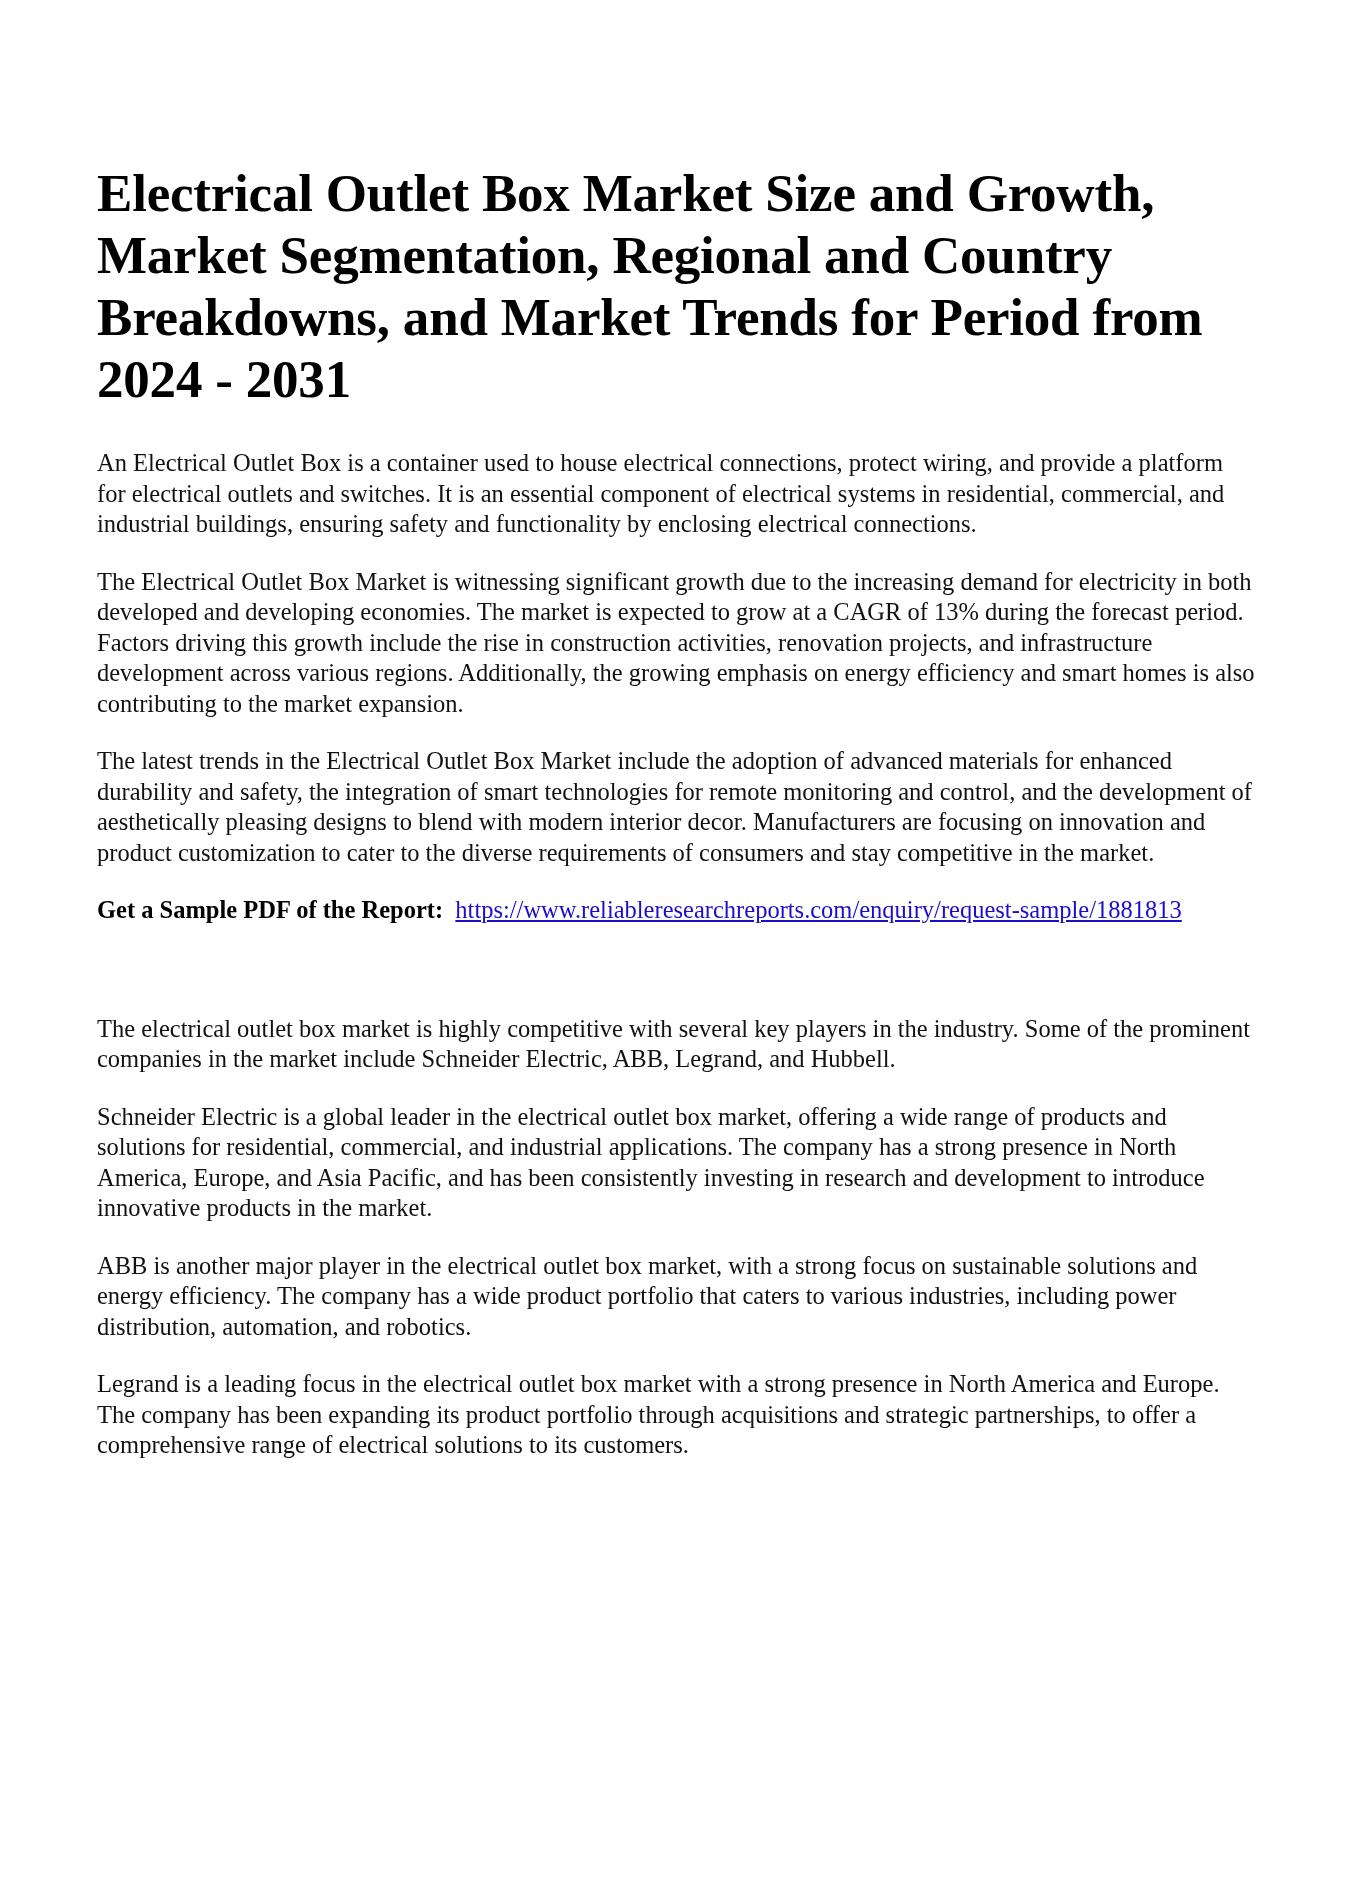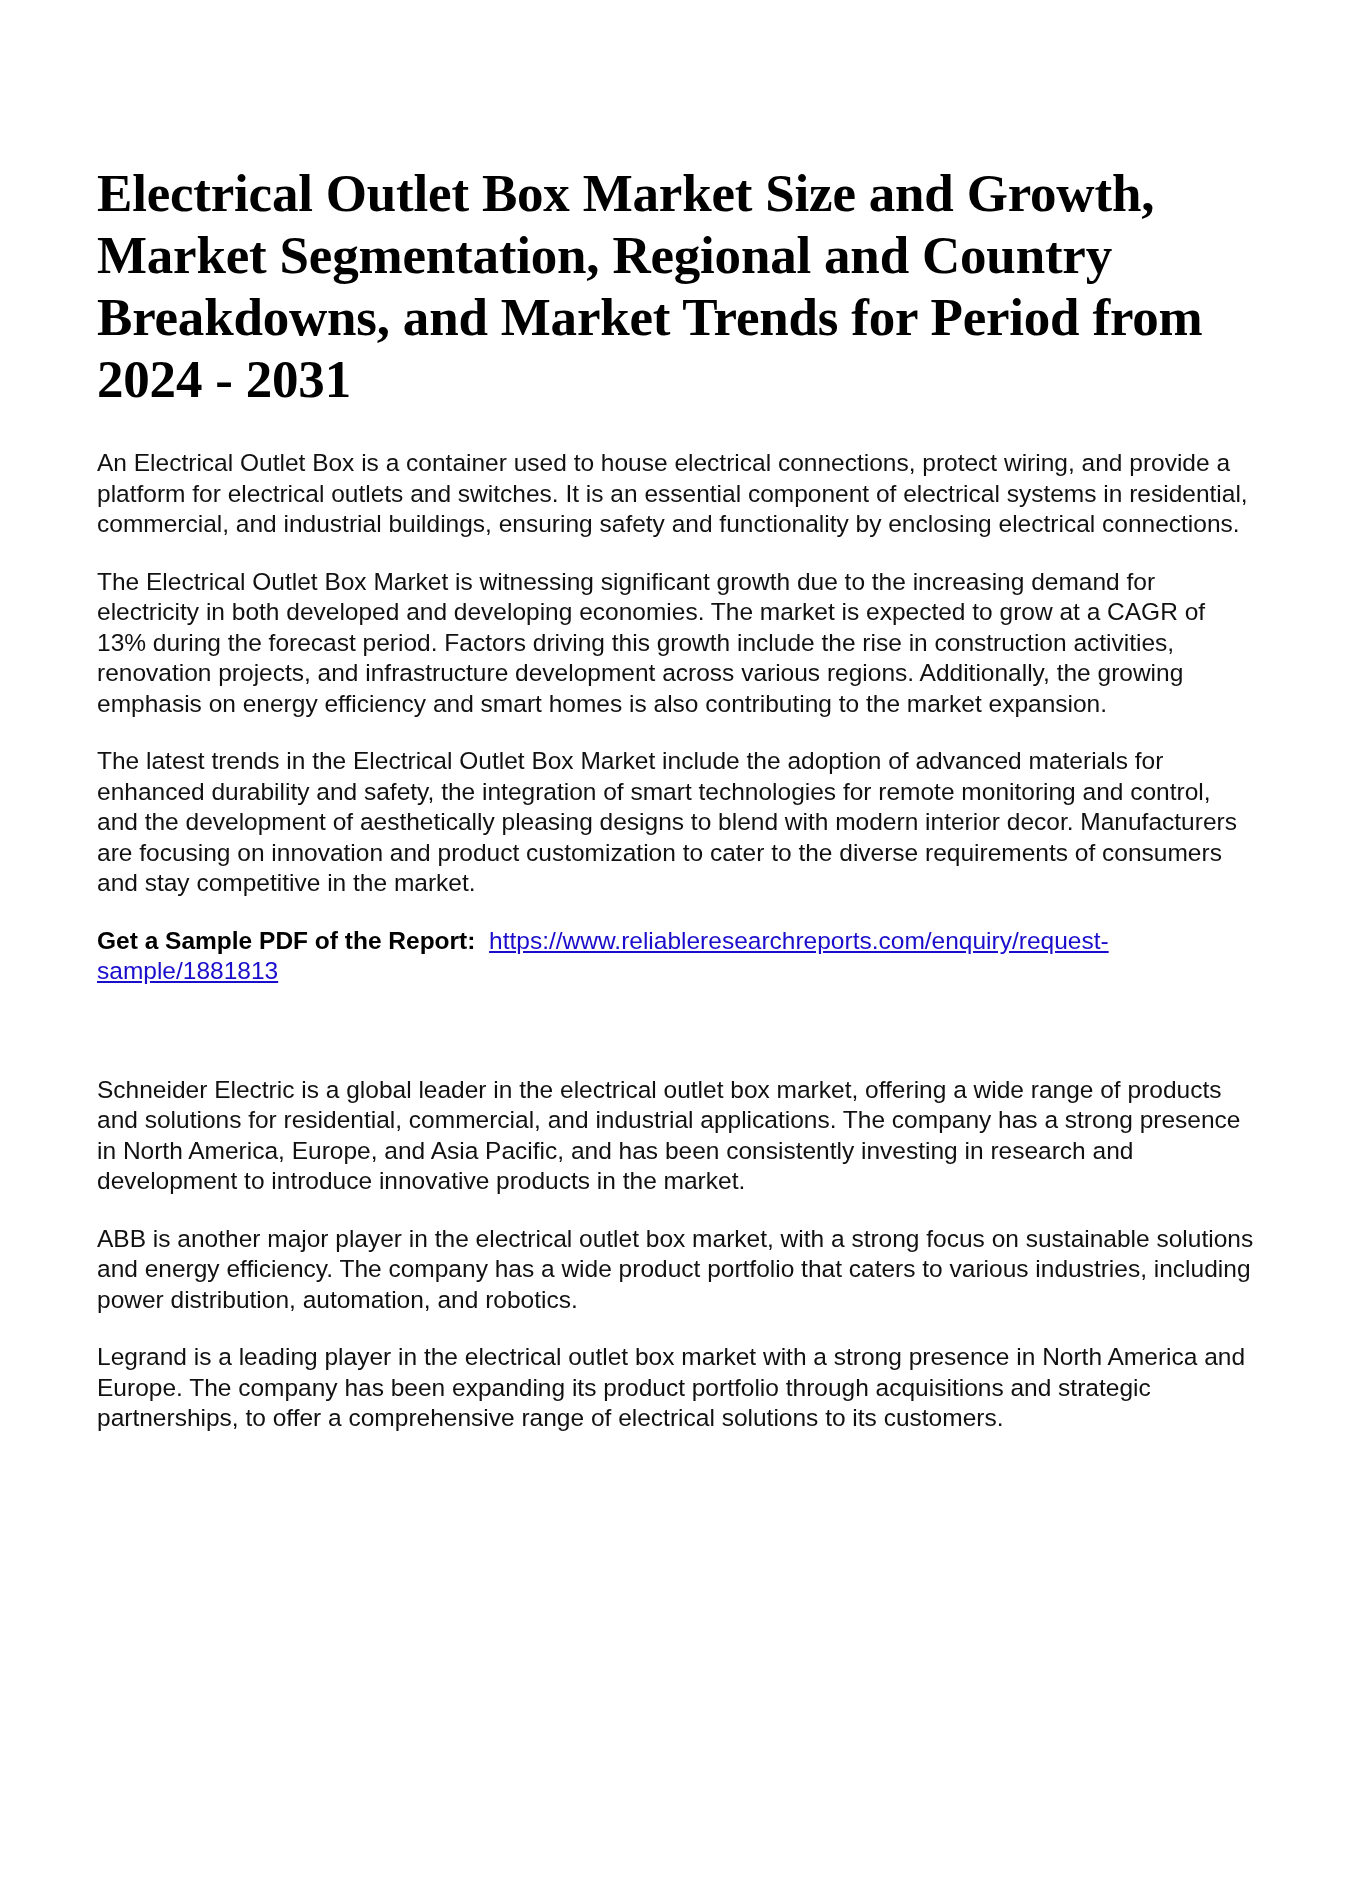"An Electrical Outlet Box is" p { font-family: Liberation Sans, sans-serif -> Liberation Serif, serif }
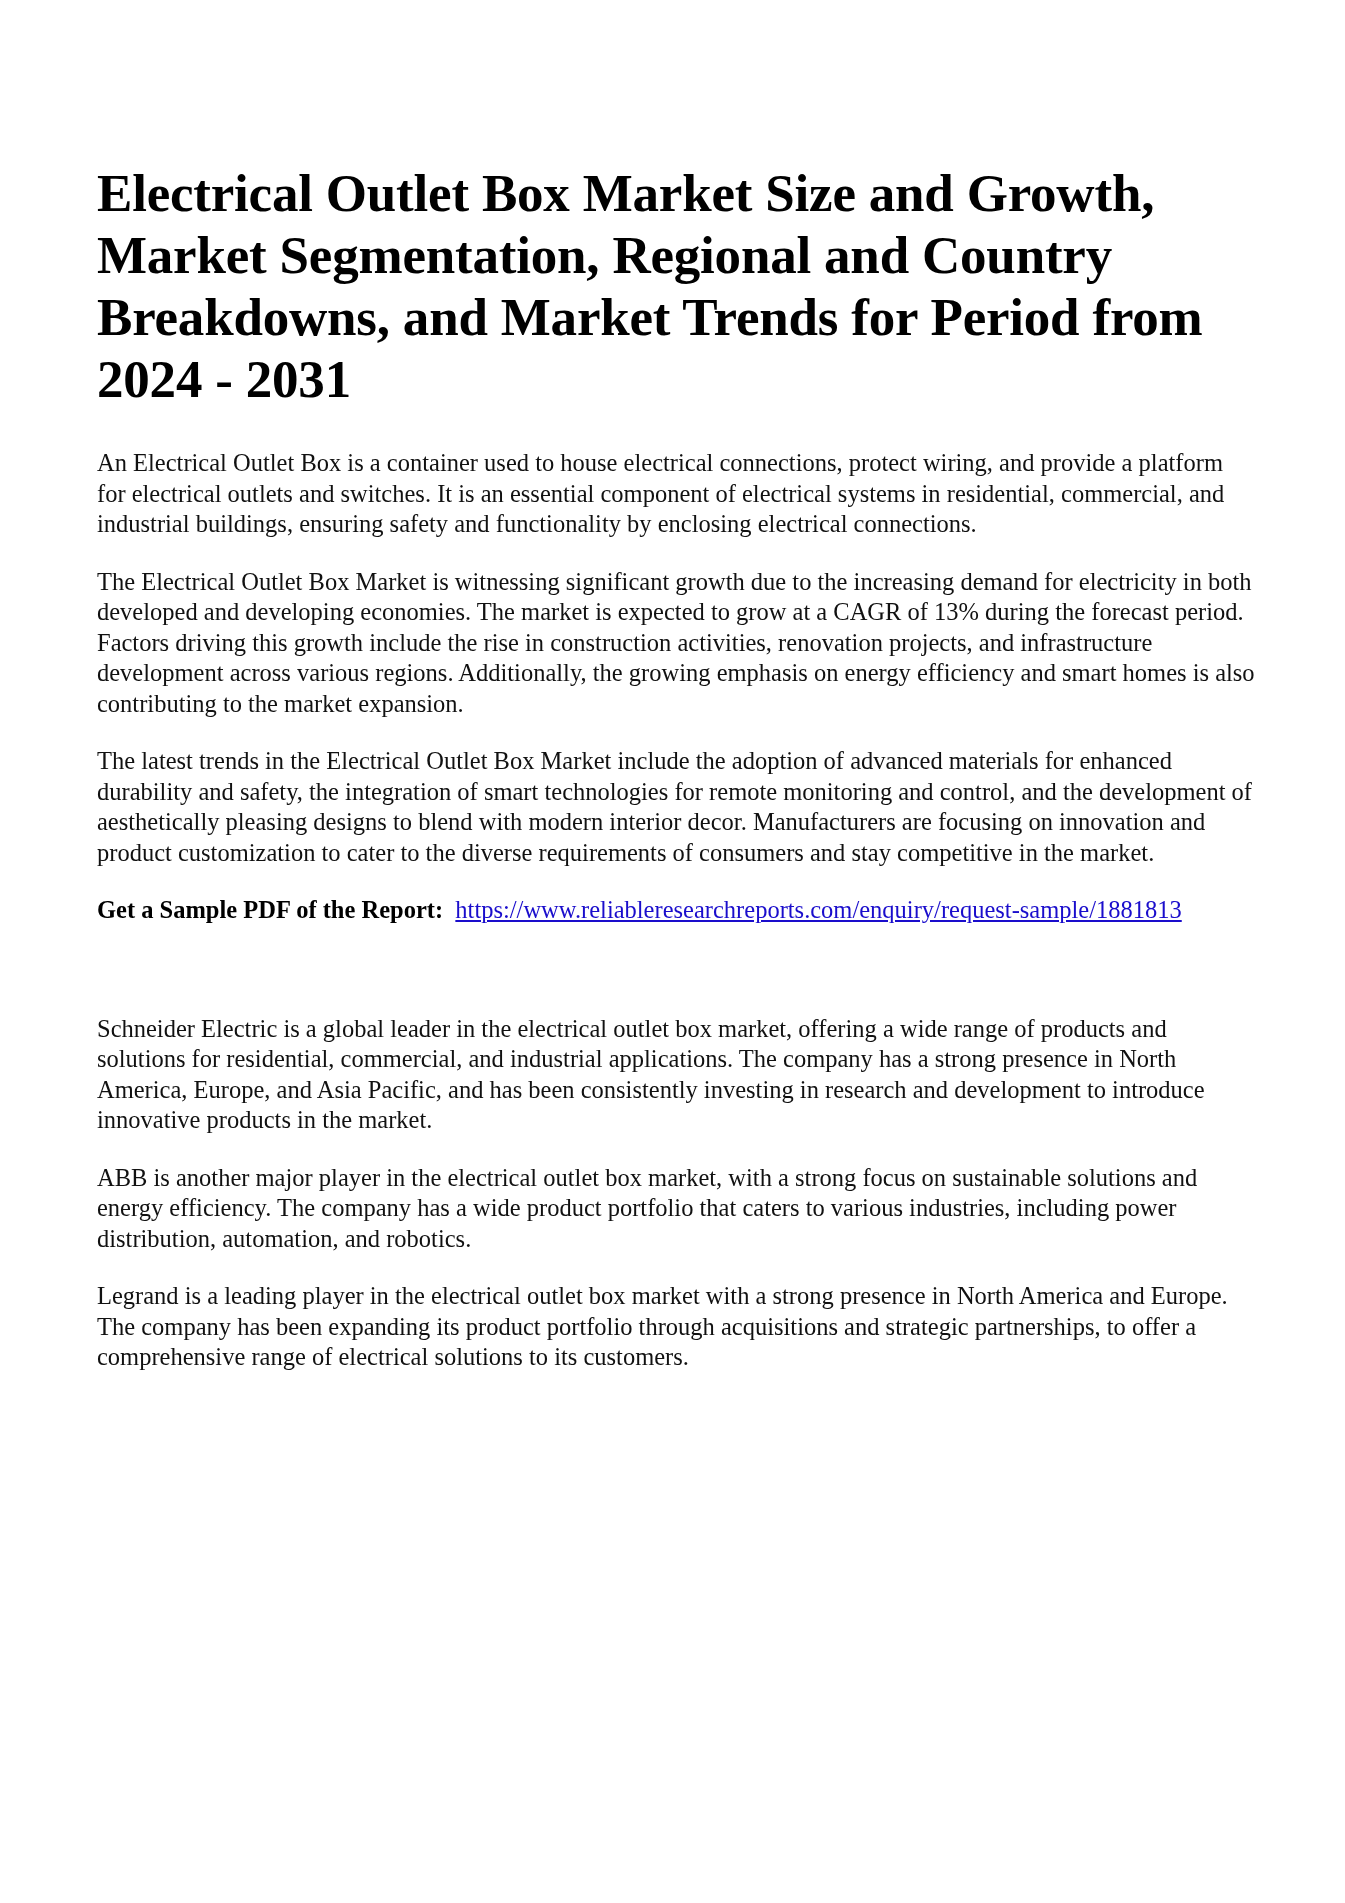"The electrical outlet box market is highly" p { html: none -> <p>The electrical outlet box market is highly competitive with several key players in the industry. Some of the prominent companies in the market include Schneider Electric, ABB, Legrand, and Hubbell.</p> }
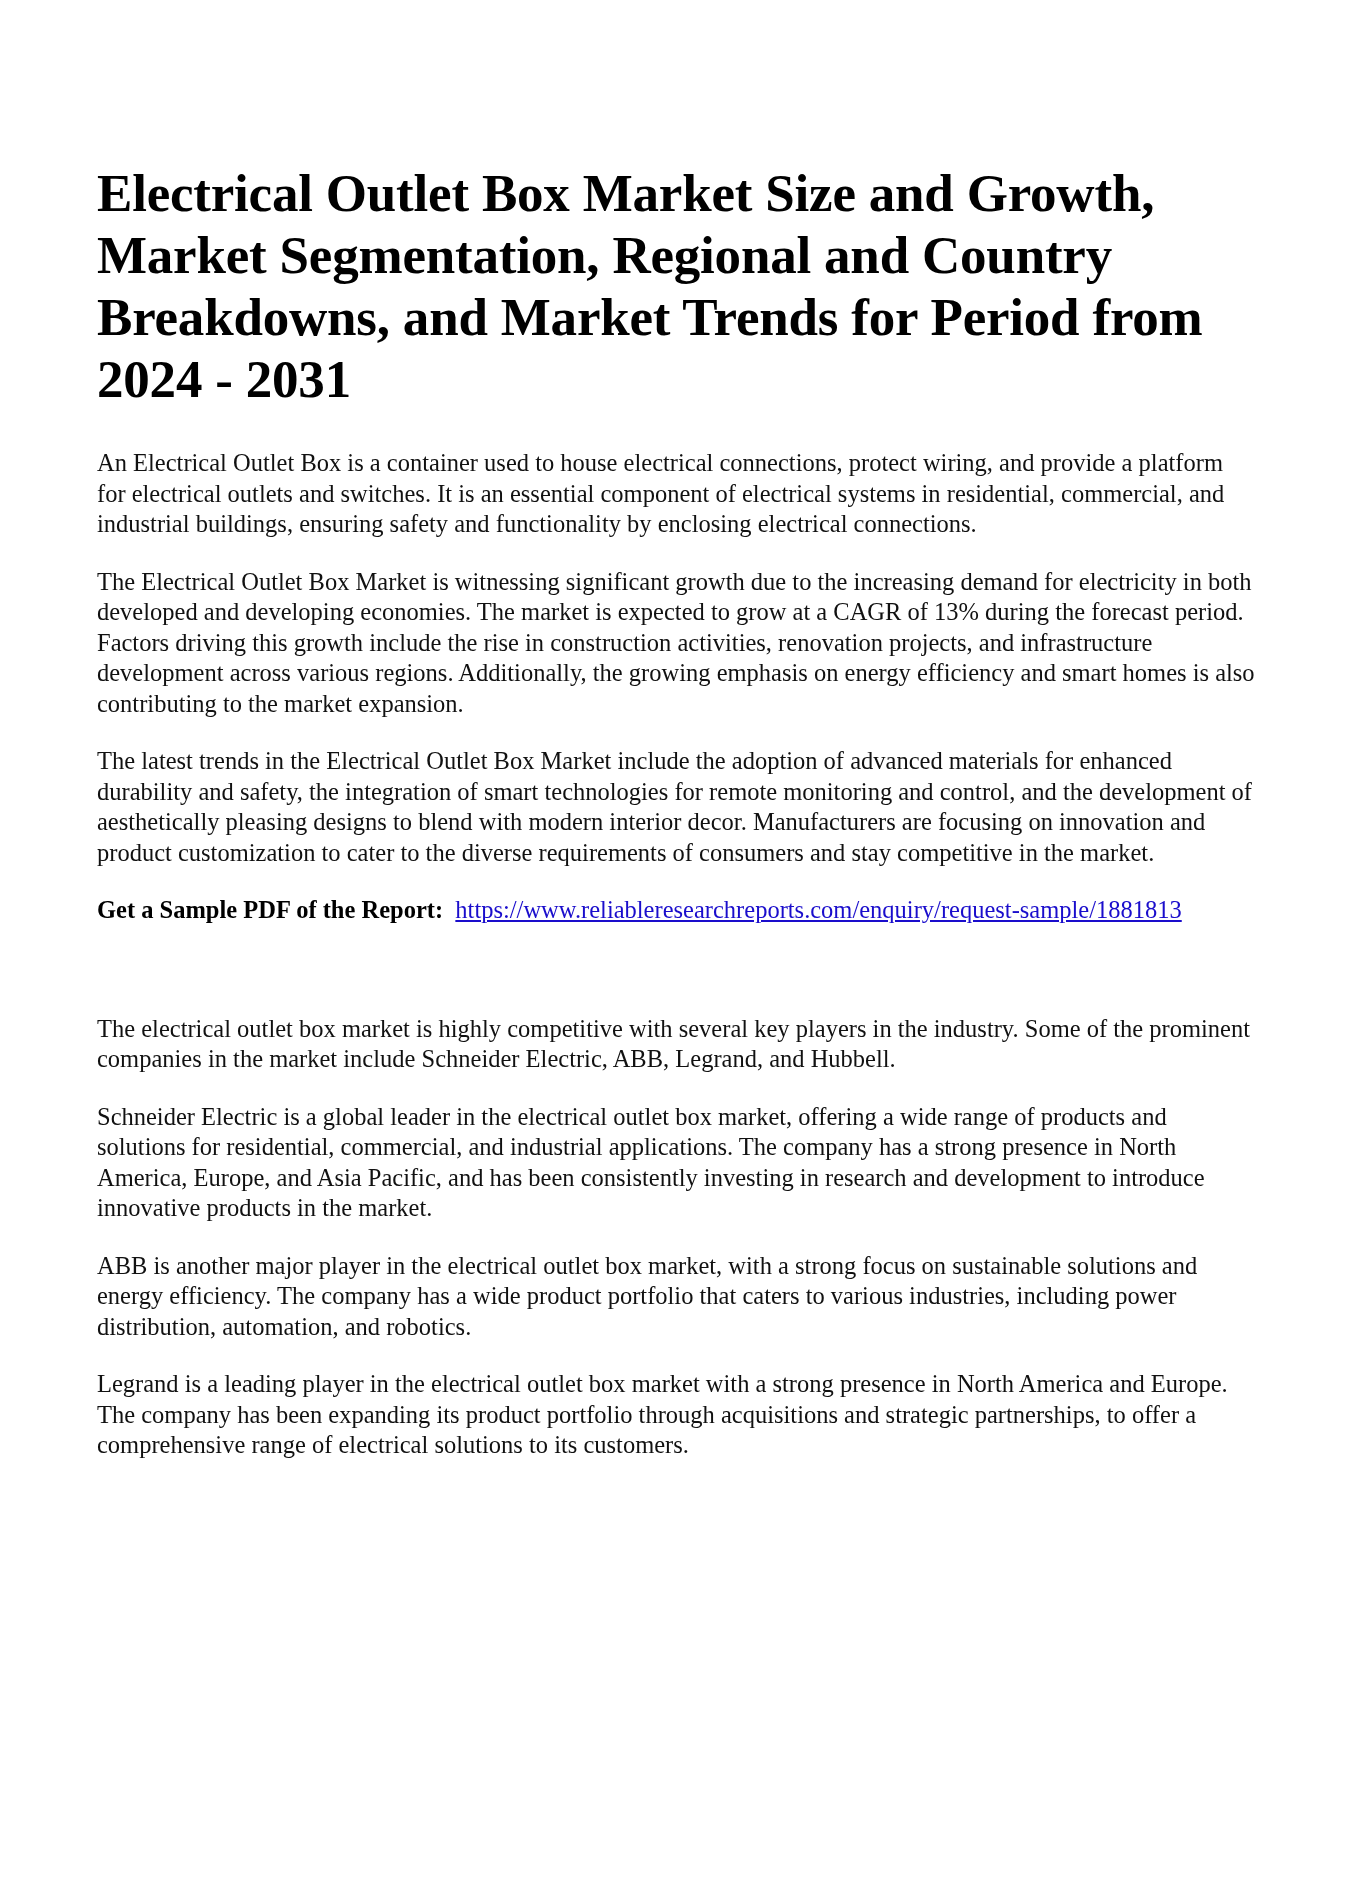"Legrand is a leading player" p { text: player -> focus }
